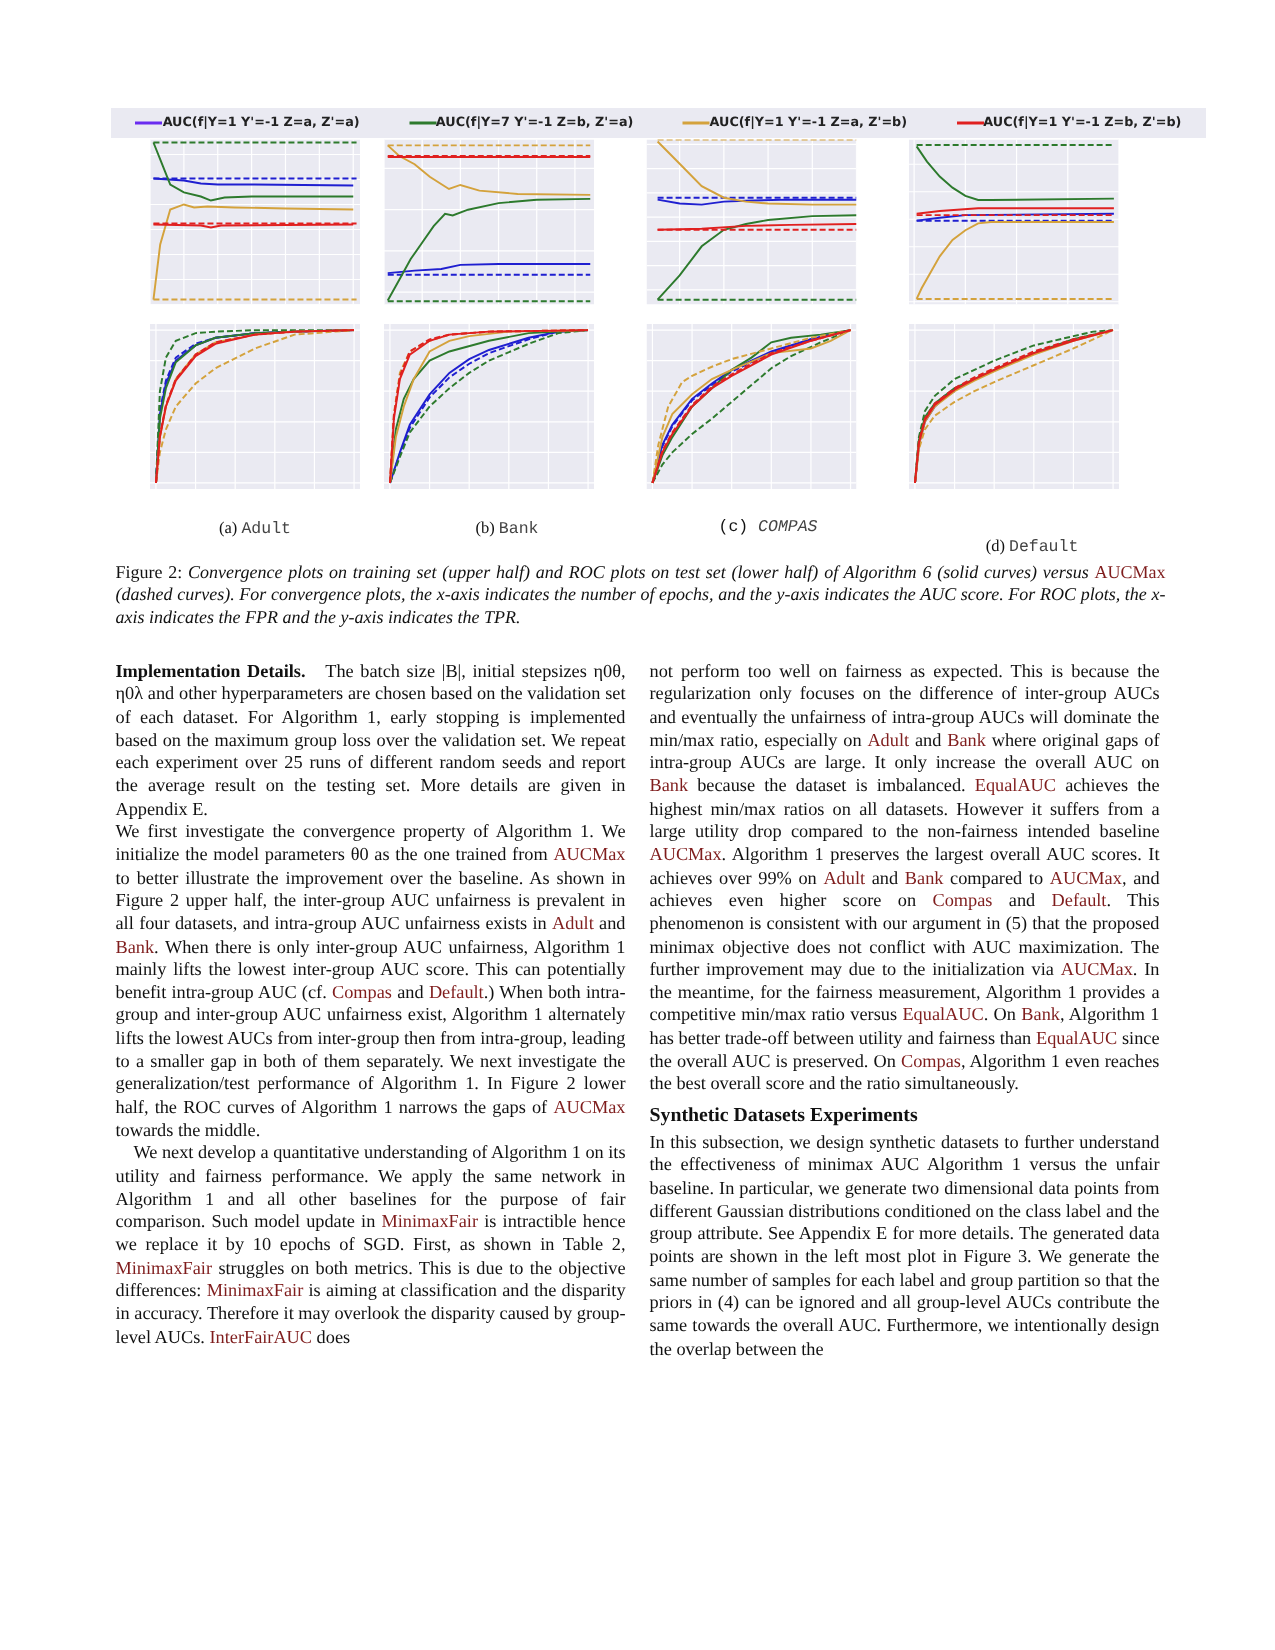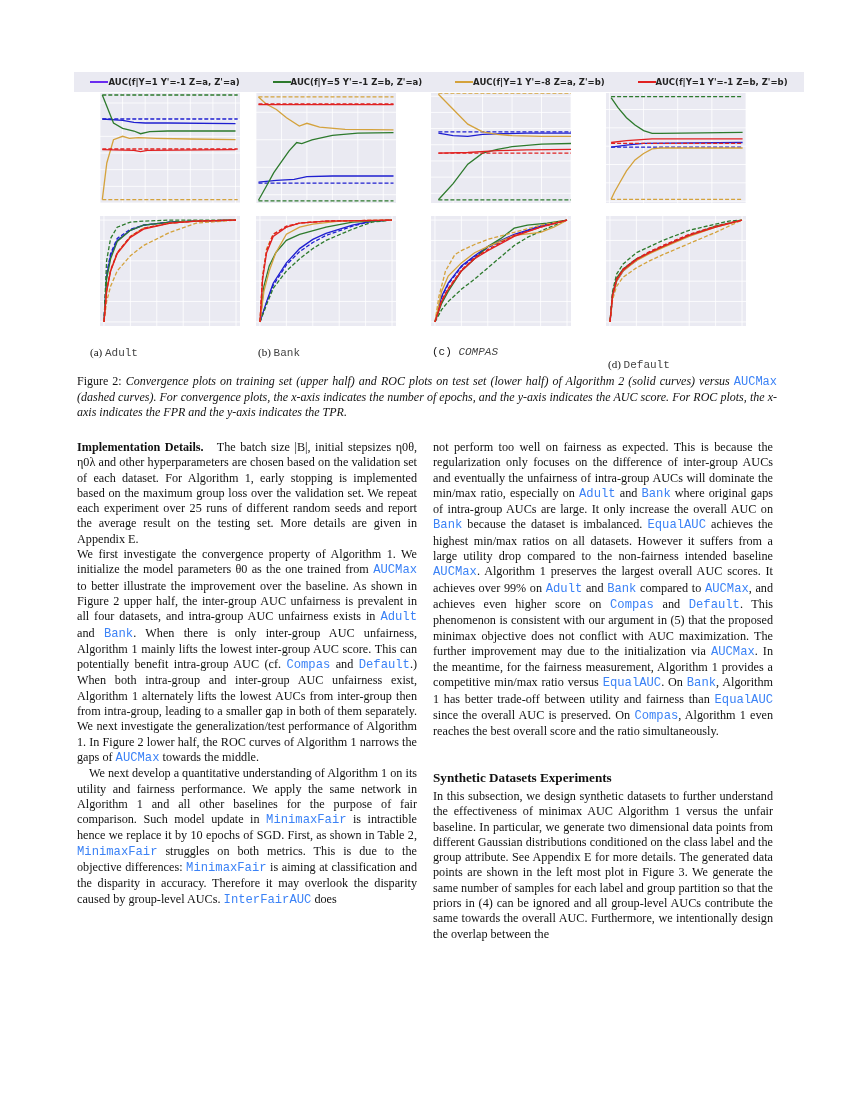"AUC(f|Y=5 Y'=-1 Z=b, Z'=a)" span { text: 5 -> 7 }
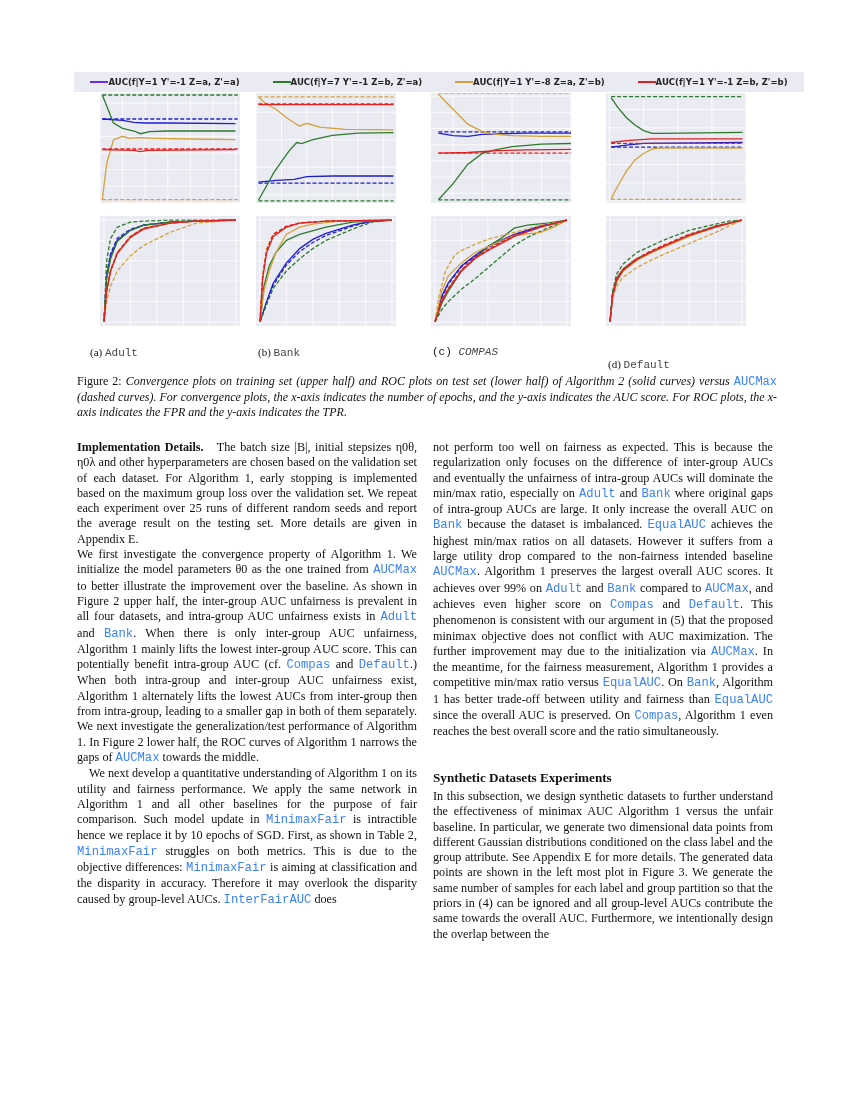"AUC(f|Y=1 Y'=-8 Z=a, Z'=b)" span { text: -8 -> -1 }
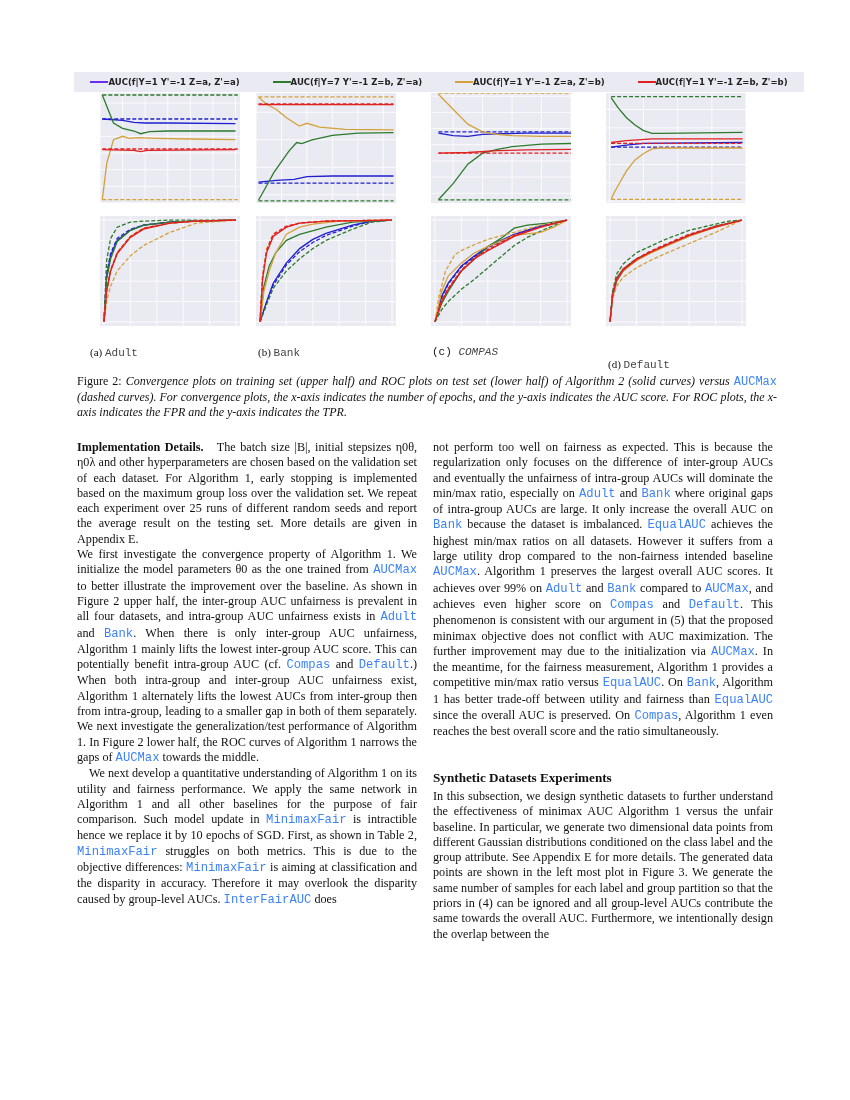"(a) Adult" .subcap { text-align: none -> center }
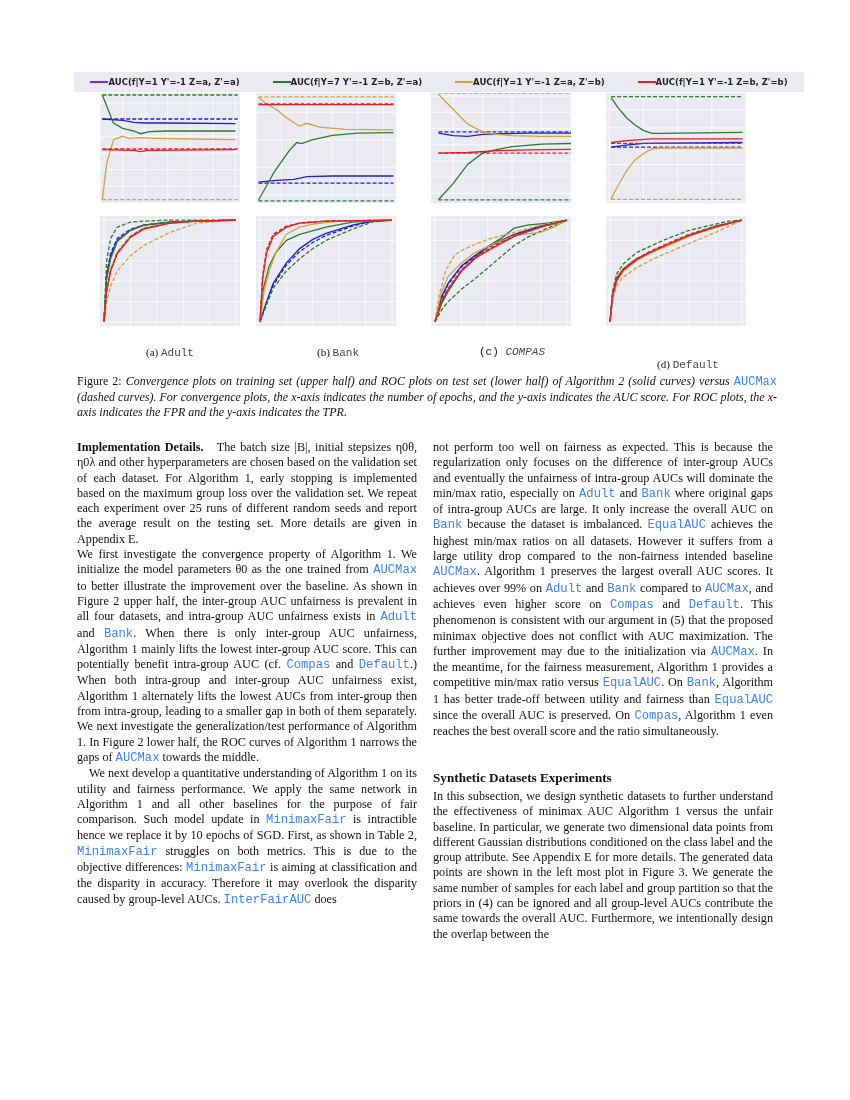"Convergence plots on training set" em { text: 2 -> 6 }
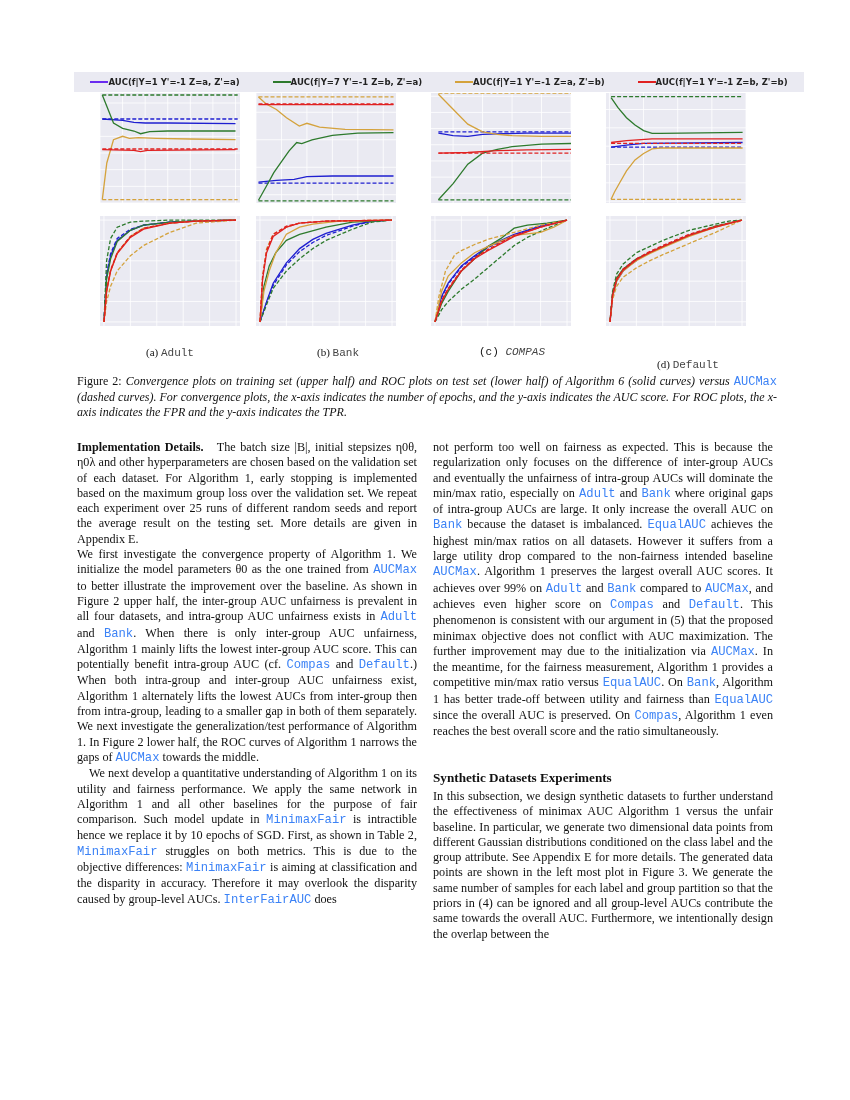"AUCMax" .mono { color: #3b82f6 -> #7f1d1d; font-family: Liberation Mono, monospace -> Liberation Serif, serif }
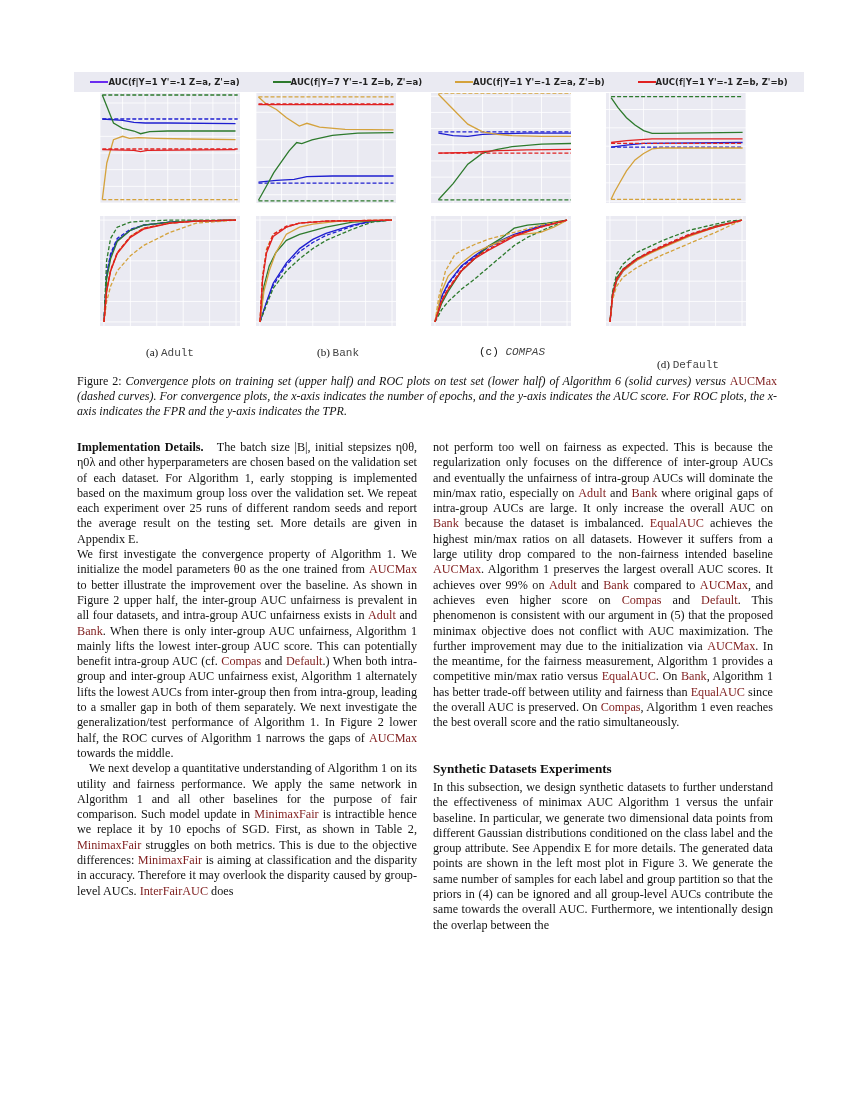"Synthetic Datasets Experiments" h3 { margin-top: 30px -> 4px }
